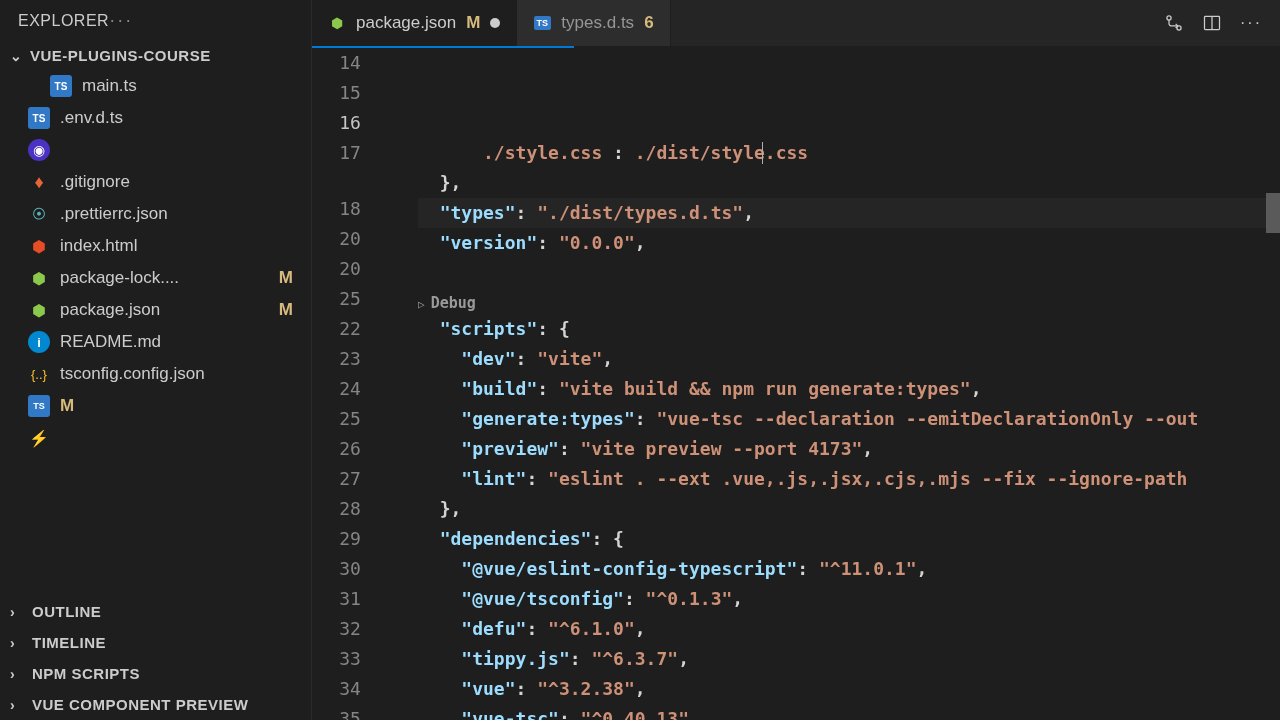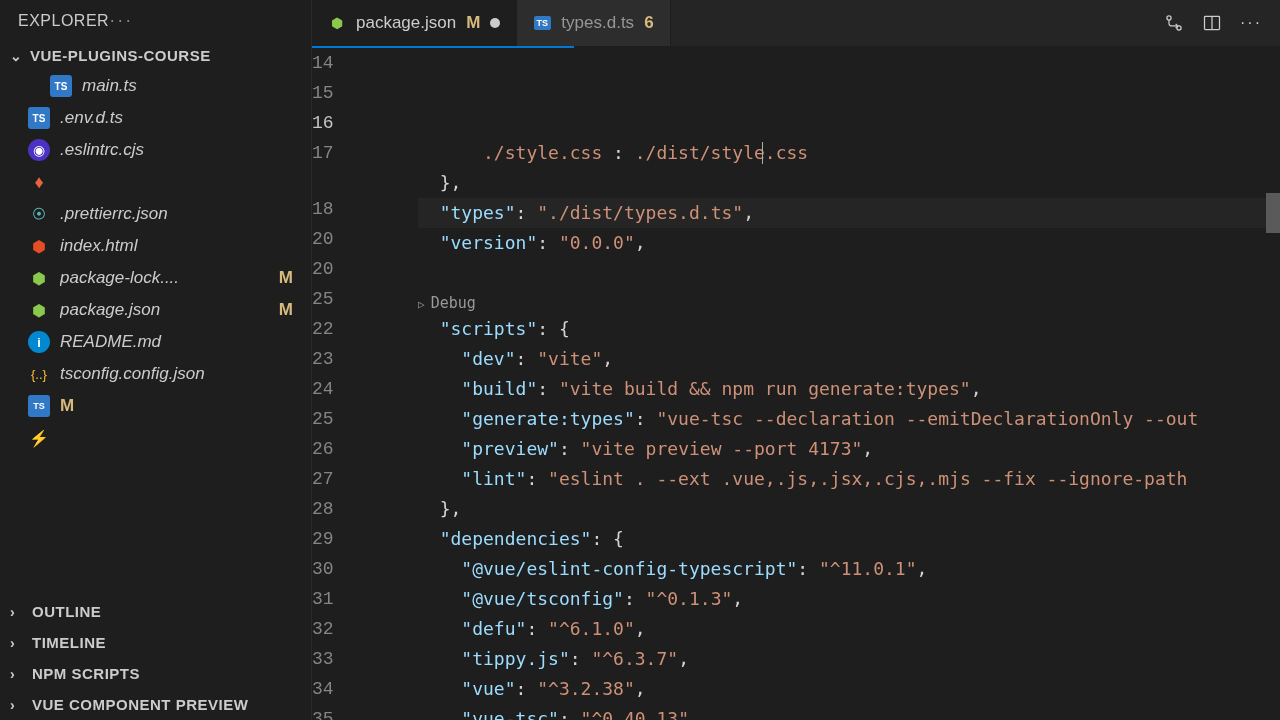"14" .gutter { font-family: Liberation Mono, monospace -> none; text-align: left -> center }
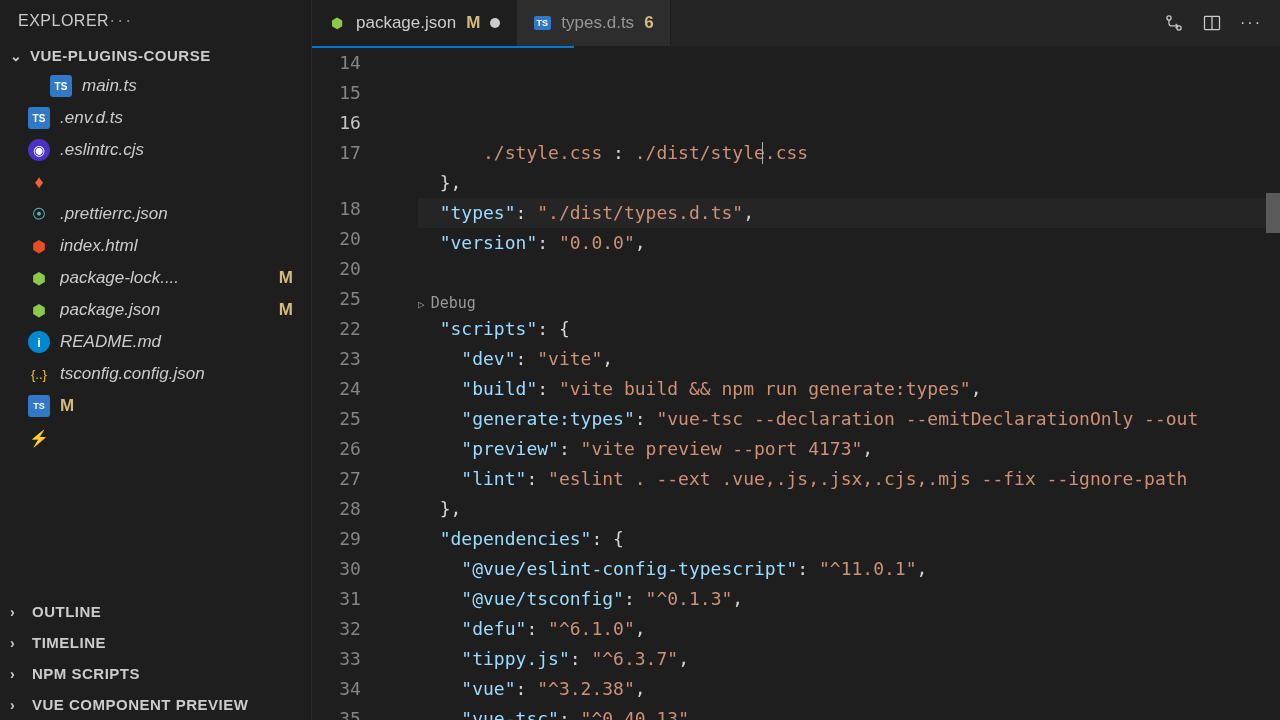"main.ts" .file-name { font-style: italic -> none }
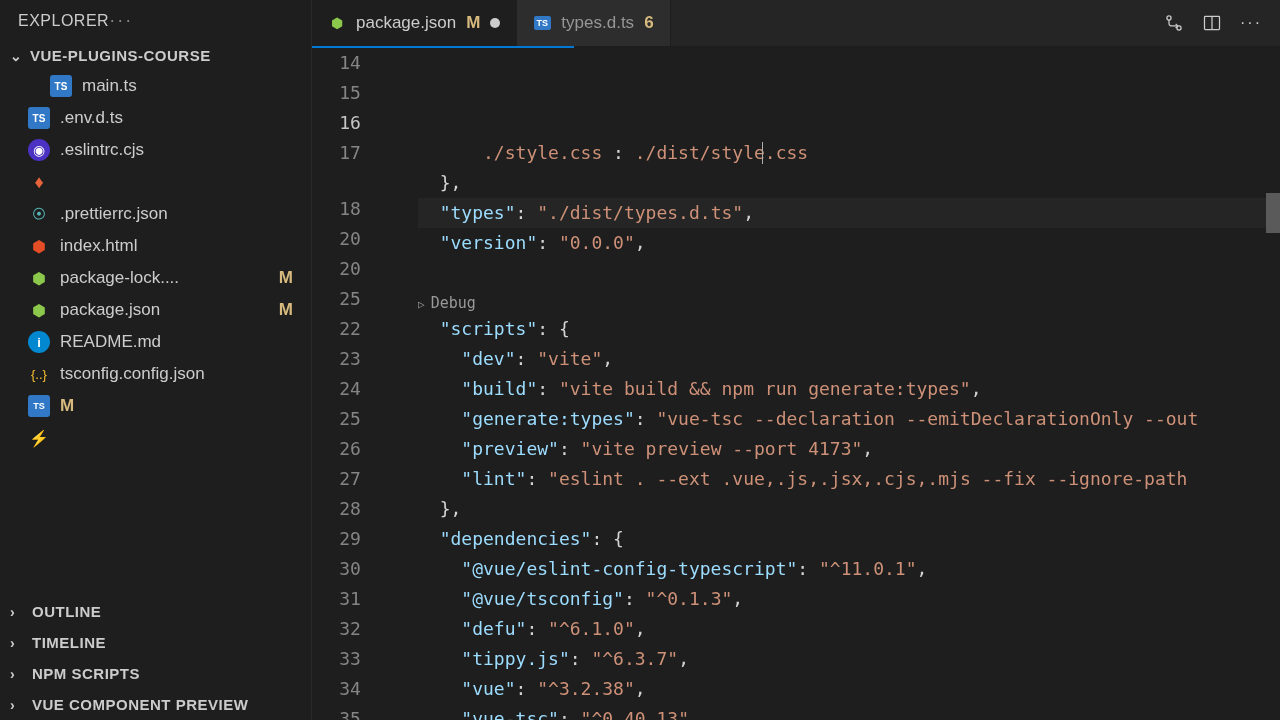".eslintrc.cjs" span.file-name { html: <span>.eslintrc.cjs</span> -> none }
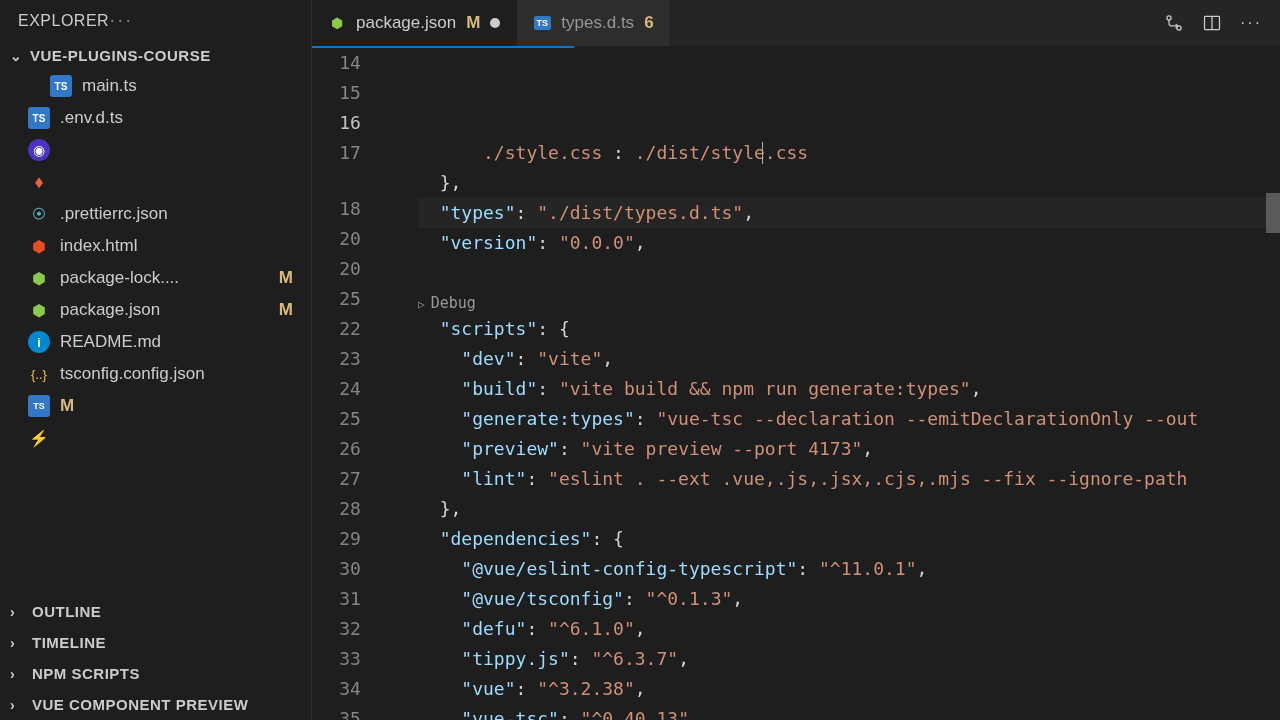"./style.css : ./dist/style.css" .code { font-weight: none -> bold }
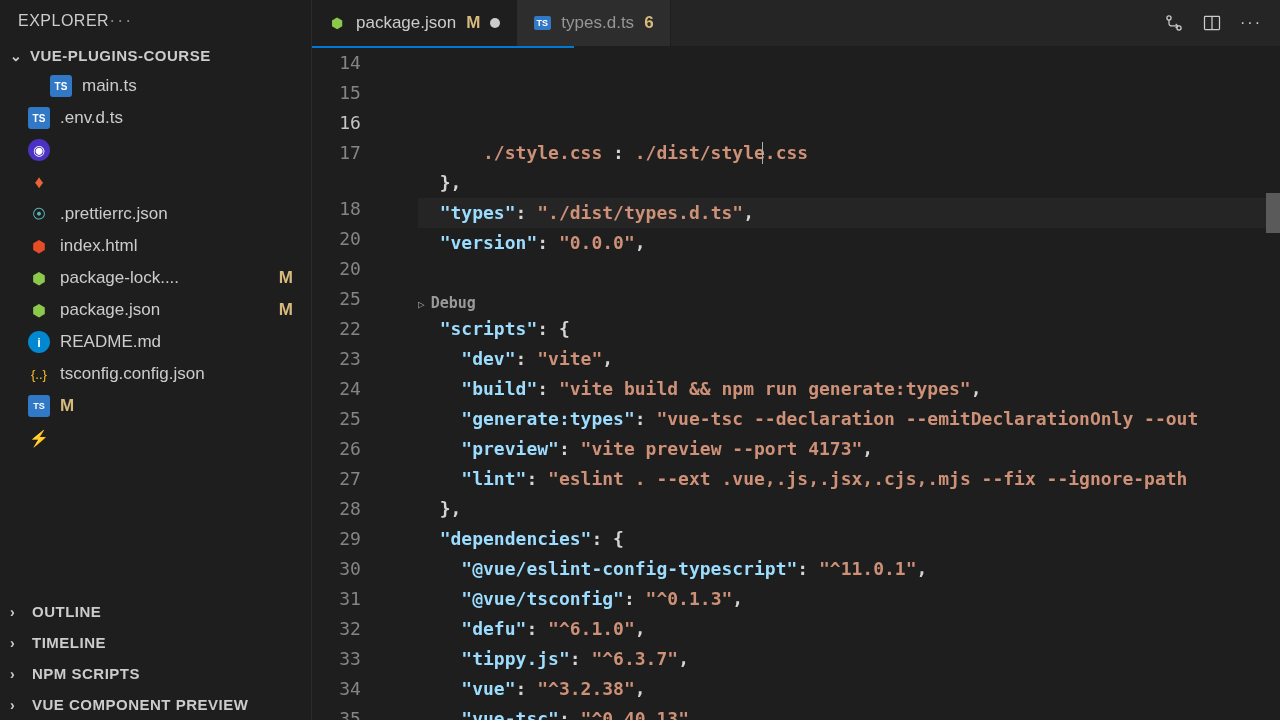".gitignore" span.file-name { html: none -> <span>.gitignore</span> }
